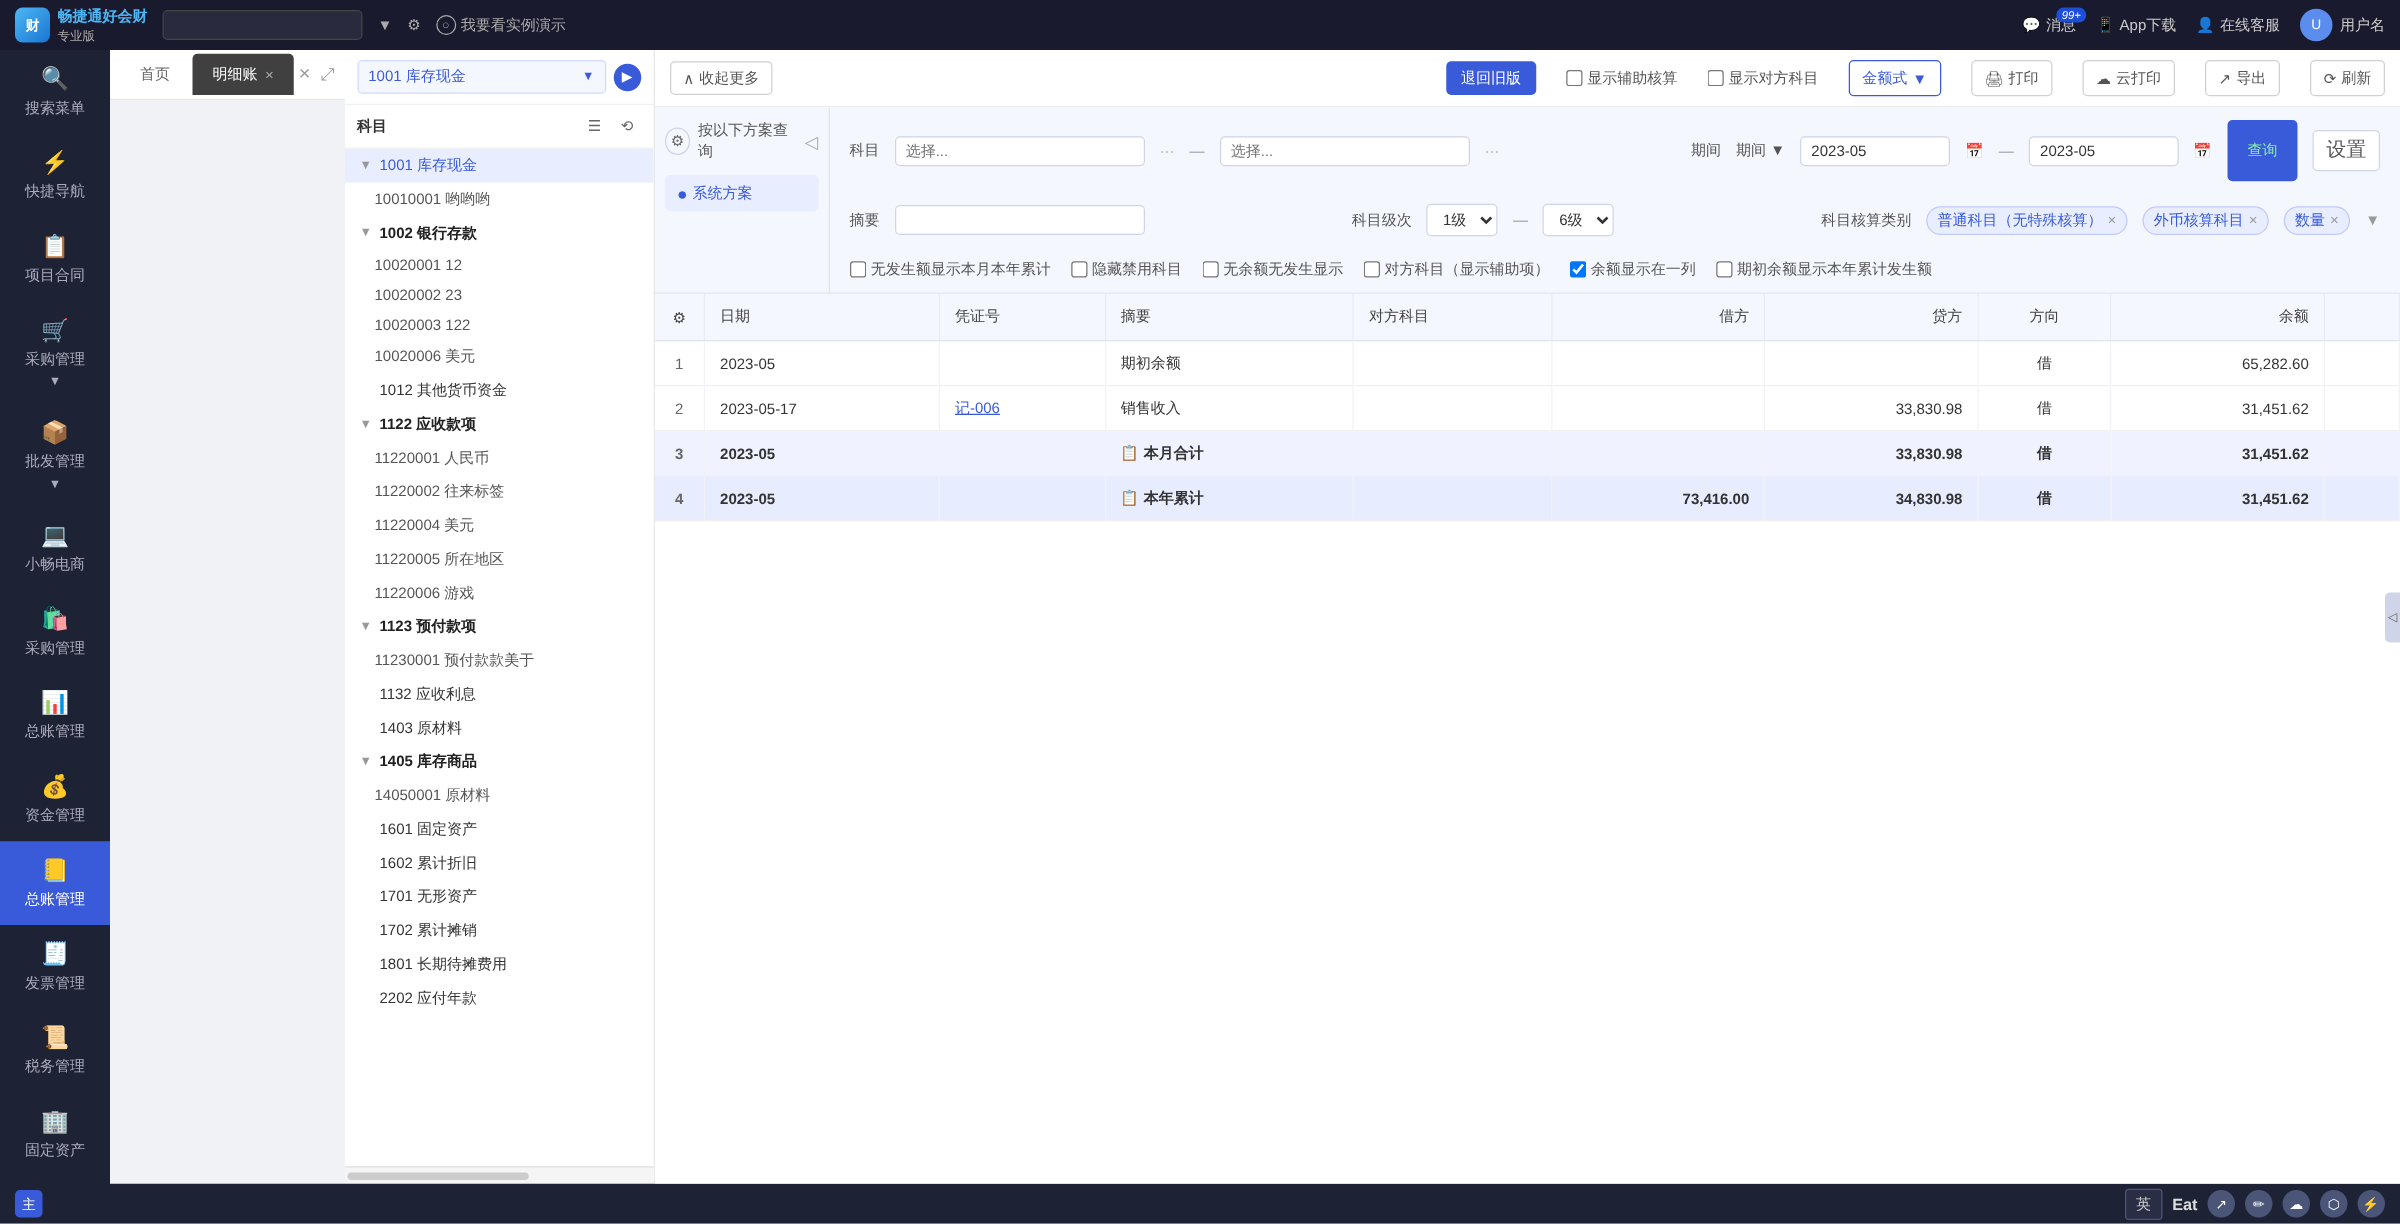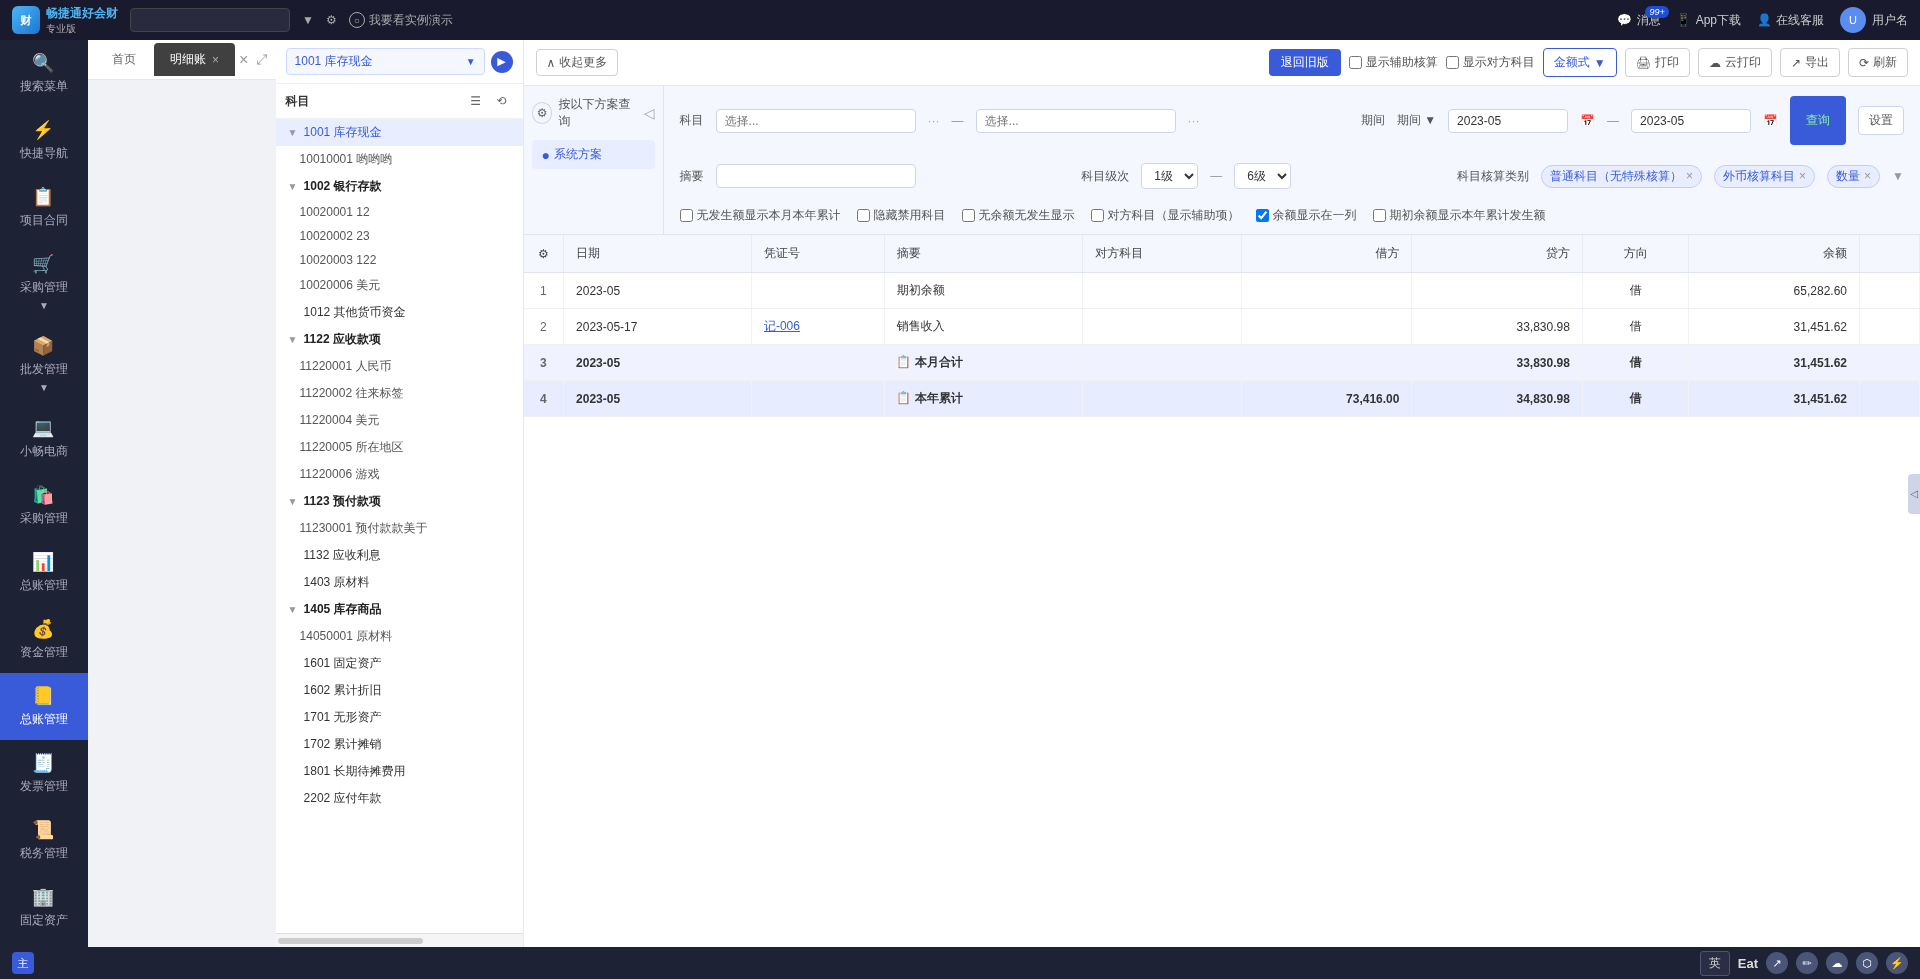"退回旧版" .right-panel-actions { gap: 8px -> 24px }
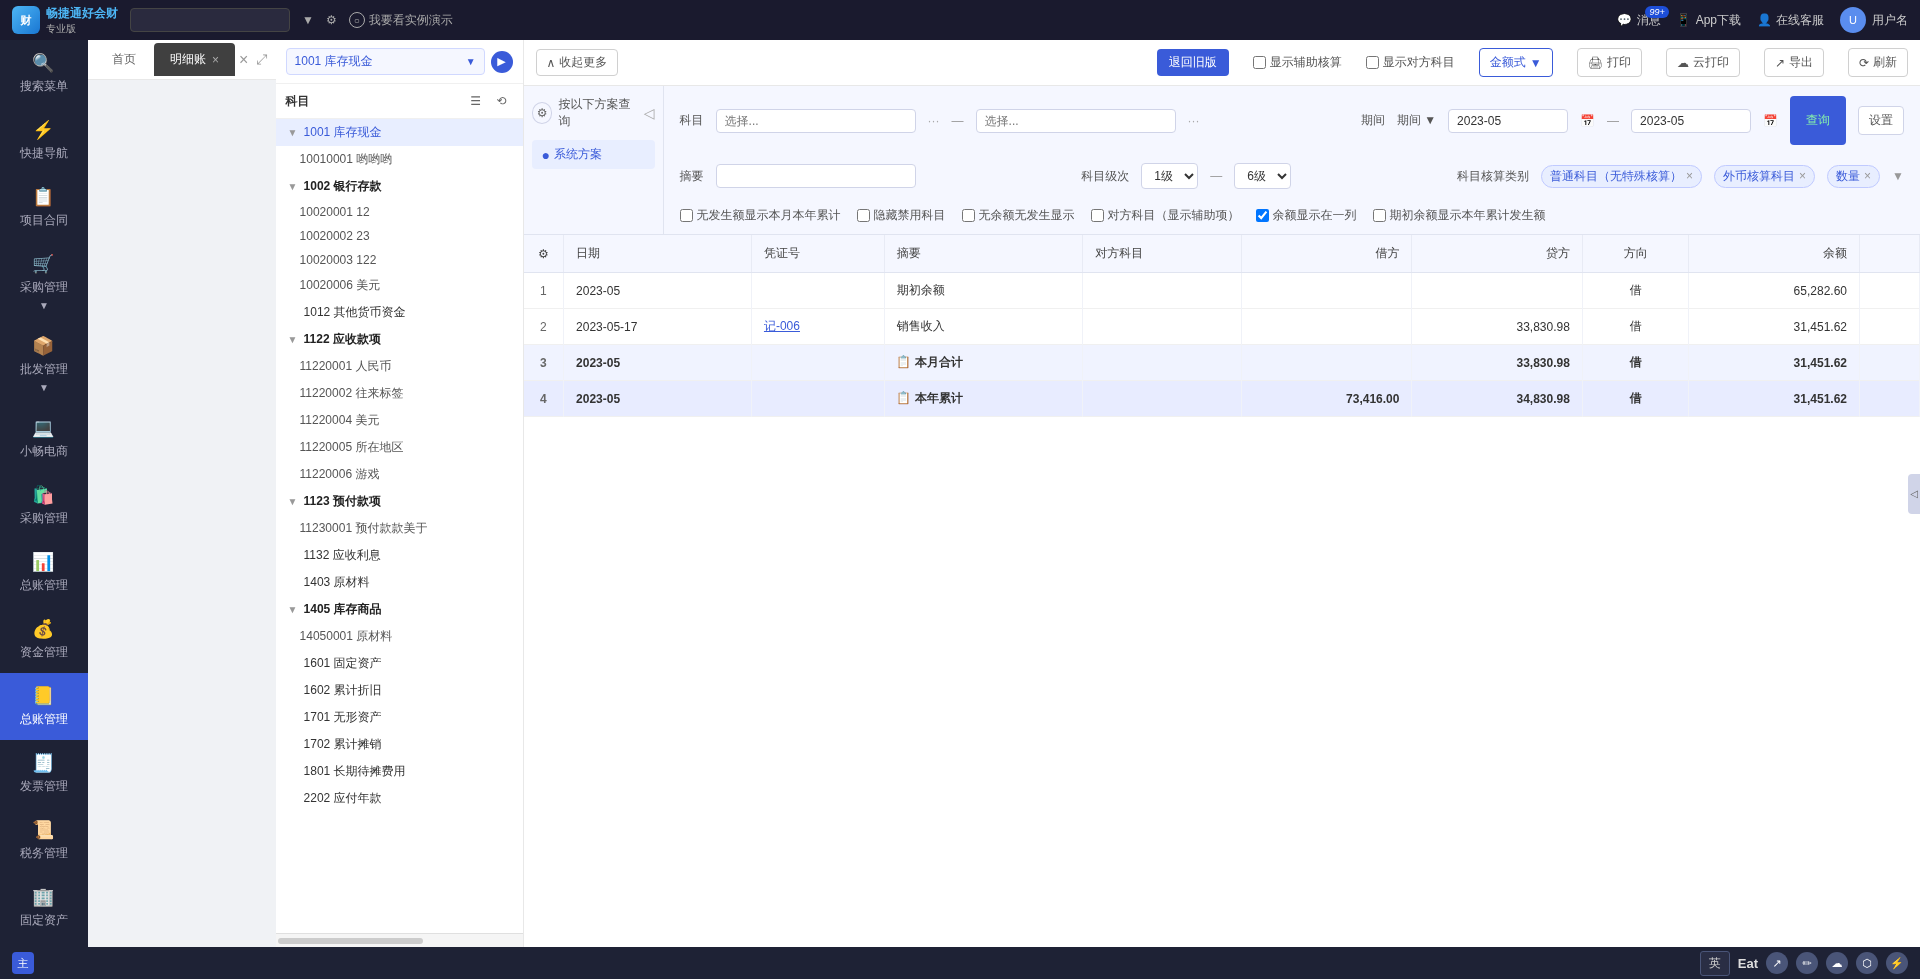"设置" .query-settings-btn { font-size: 12px -> 16px }
